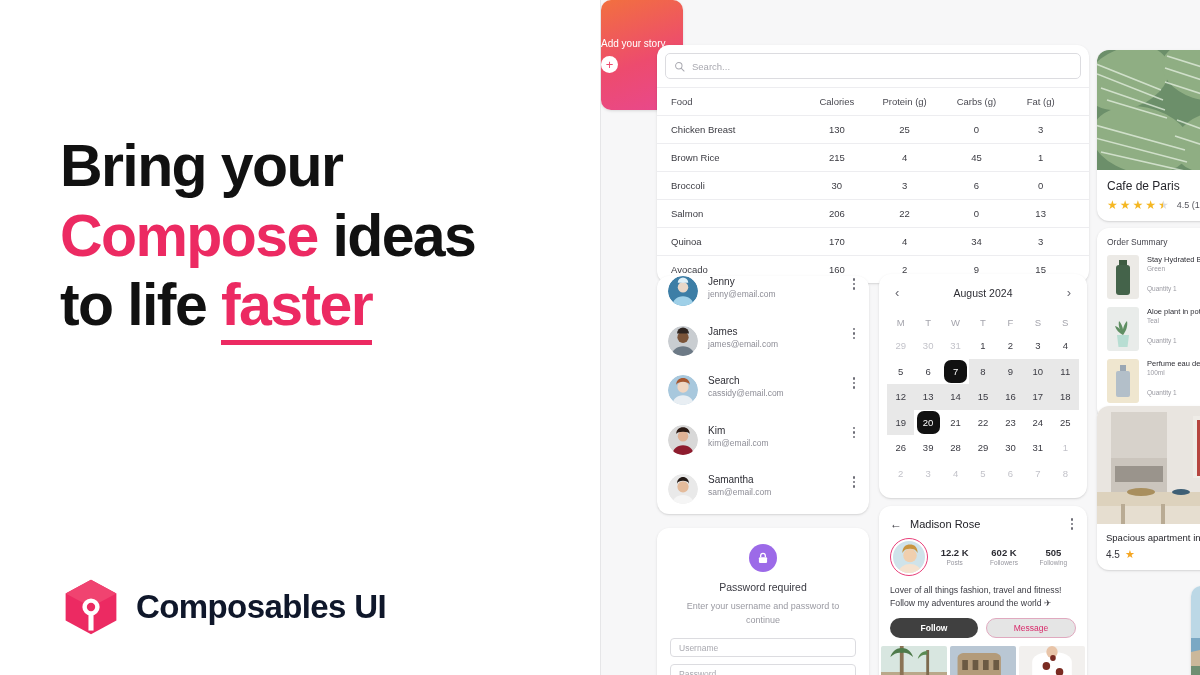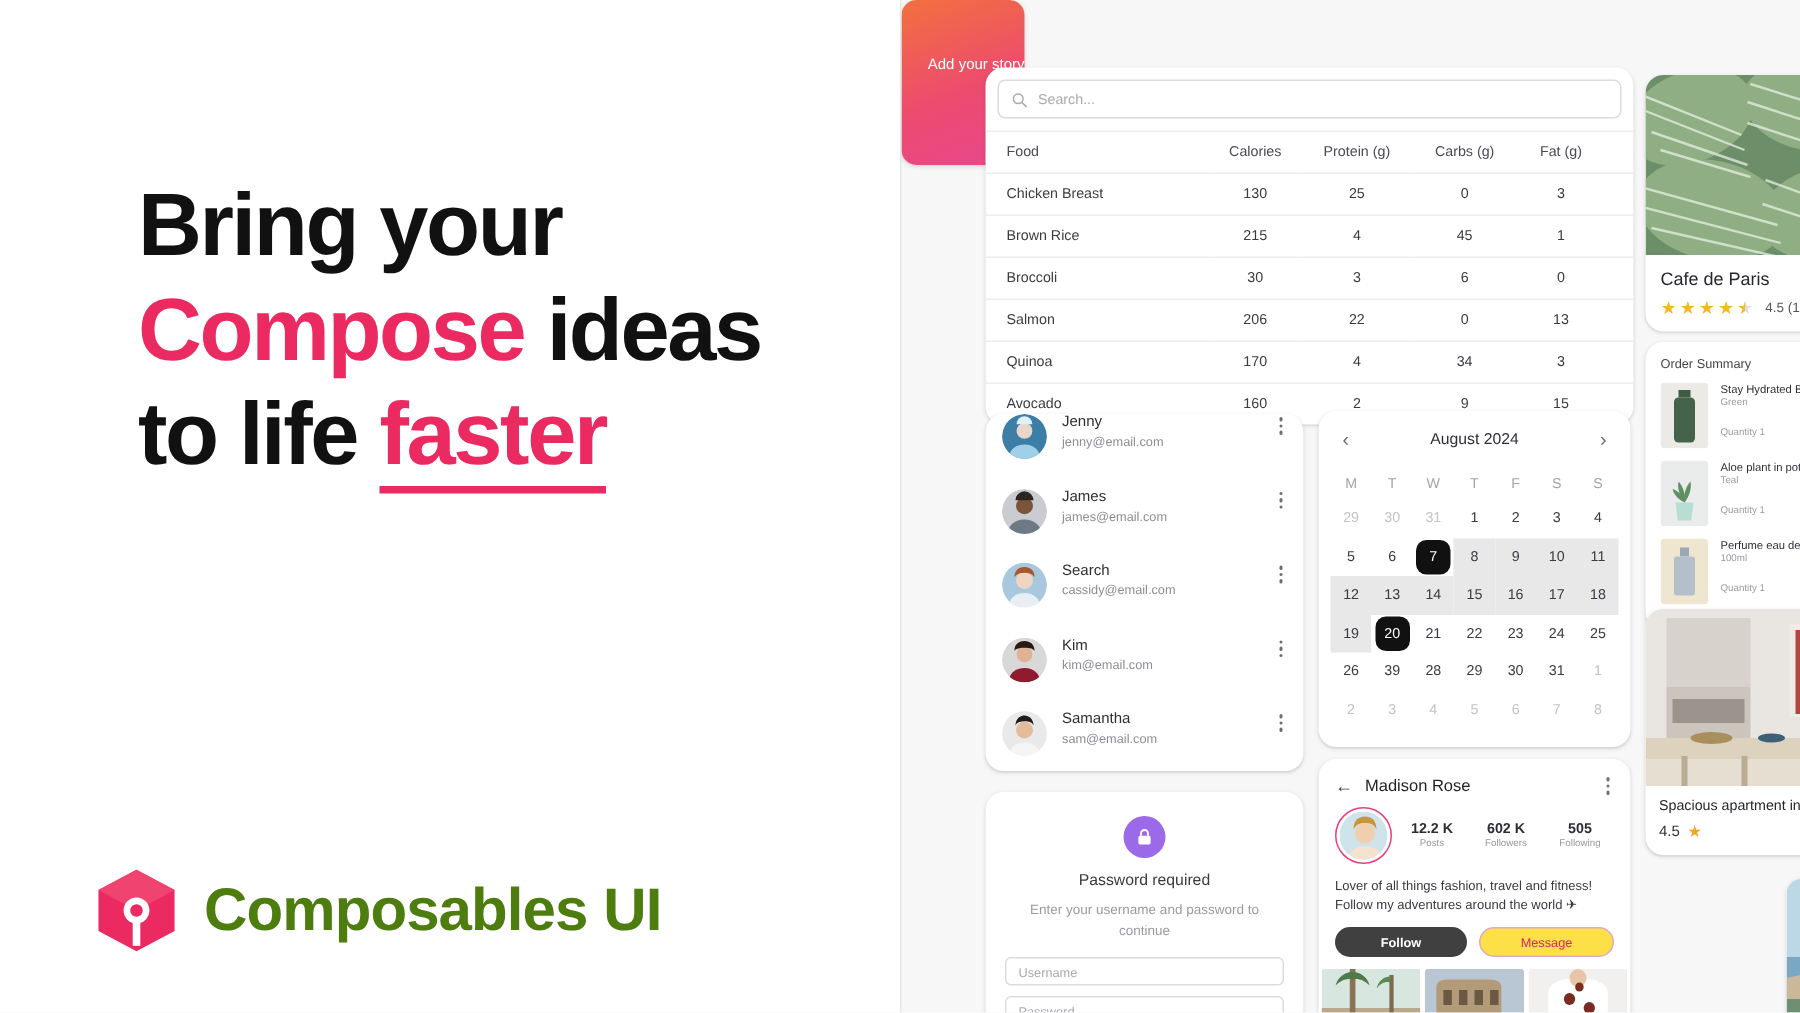"Add your story" #story-card { align-items: flex-end -> flex-start }
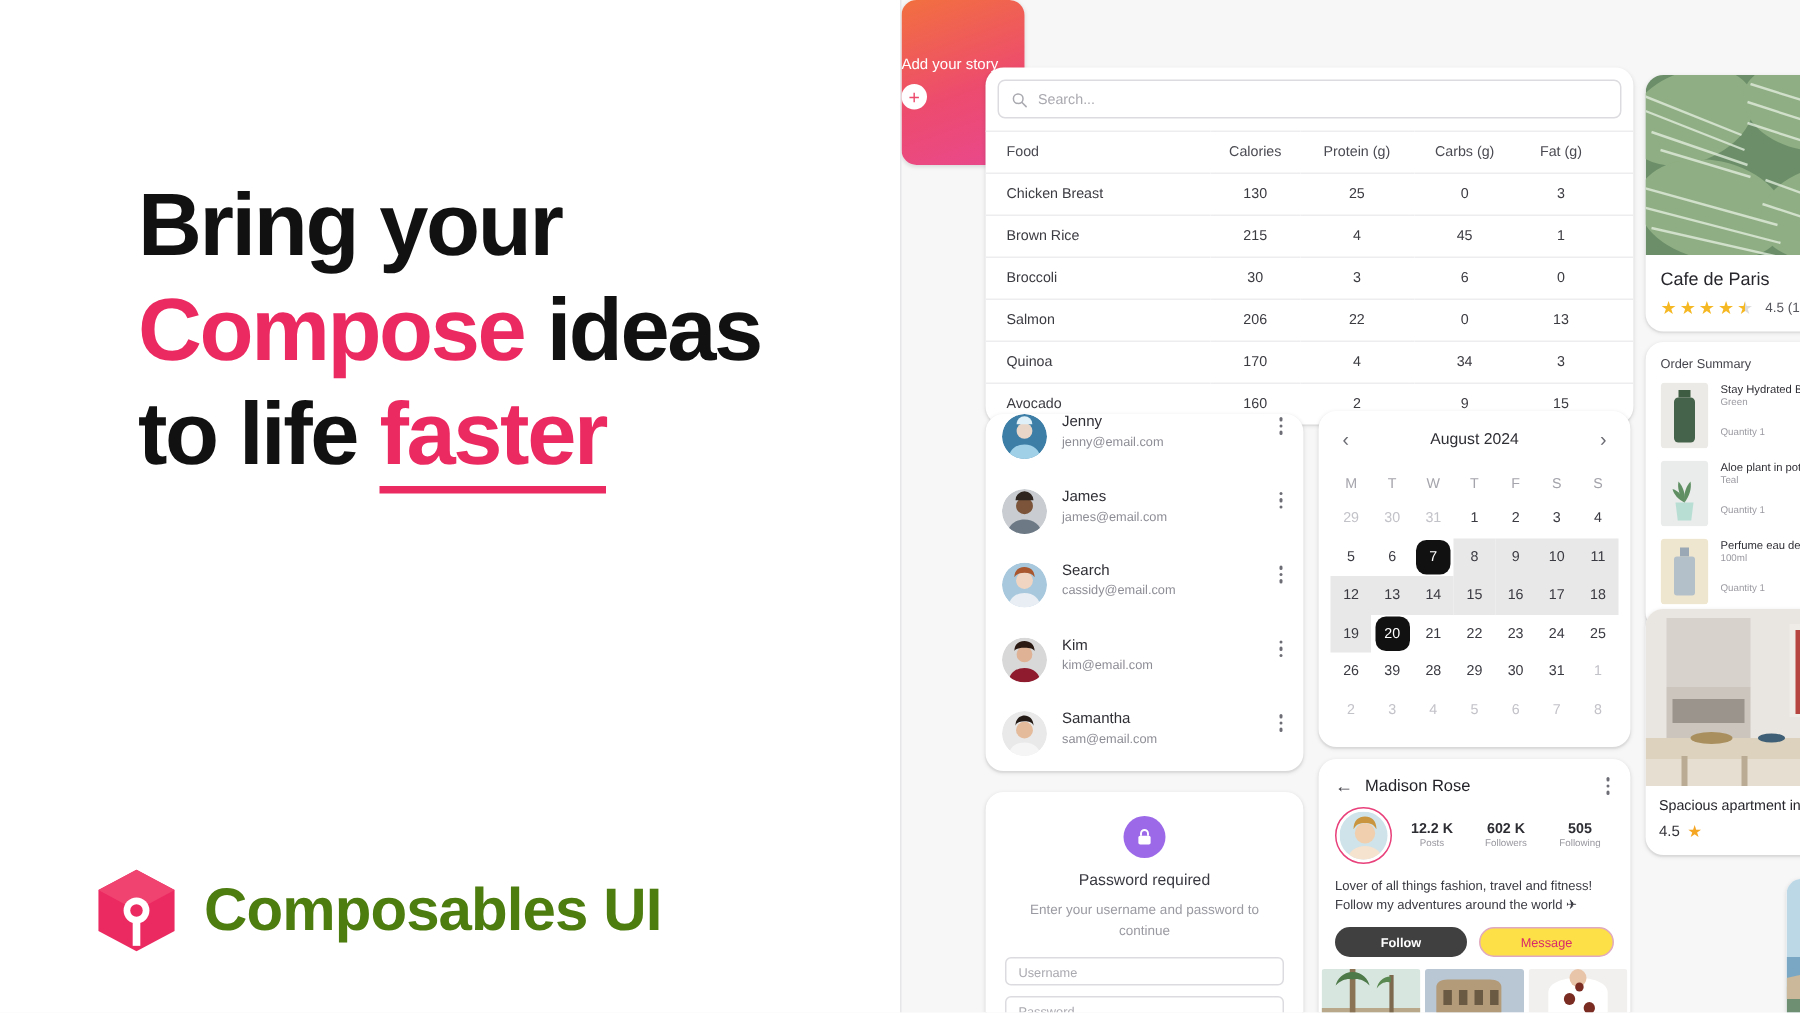"Bring your" #headline { margin-left: 32px -> none; top: 116px -> 132px }
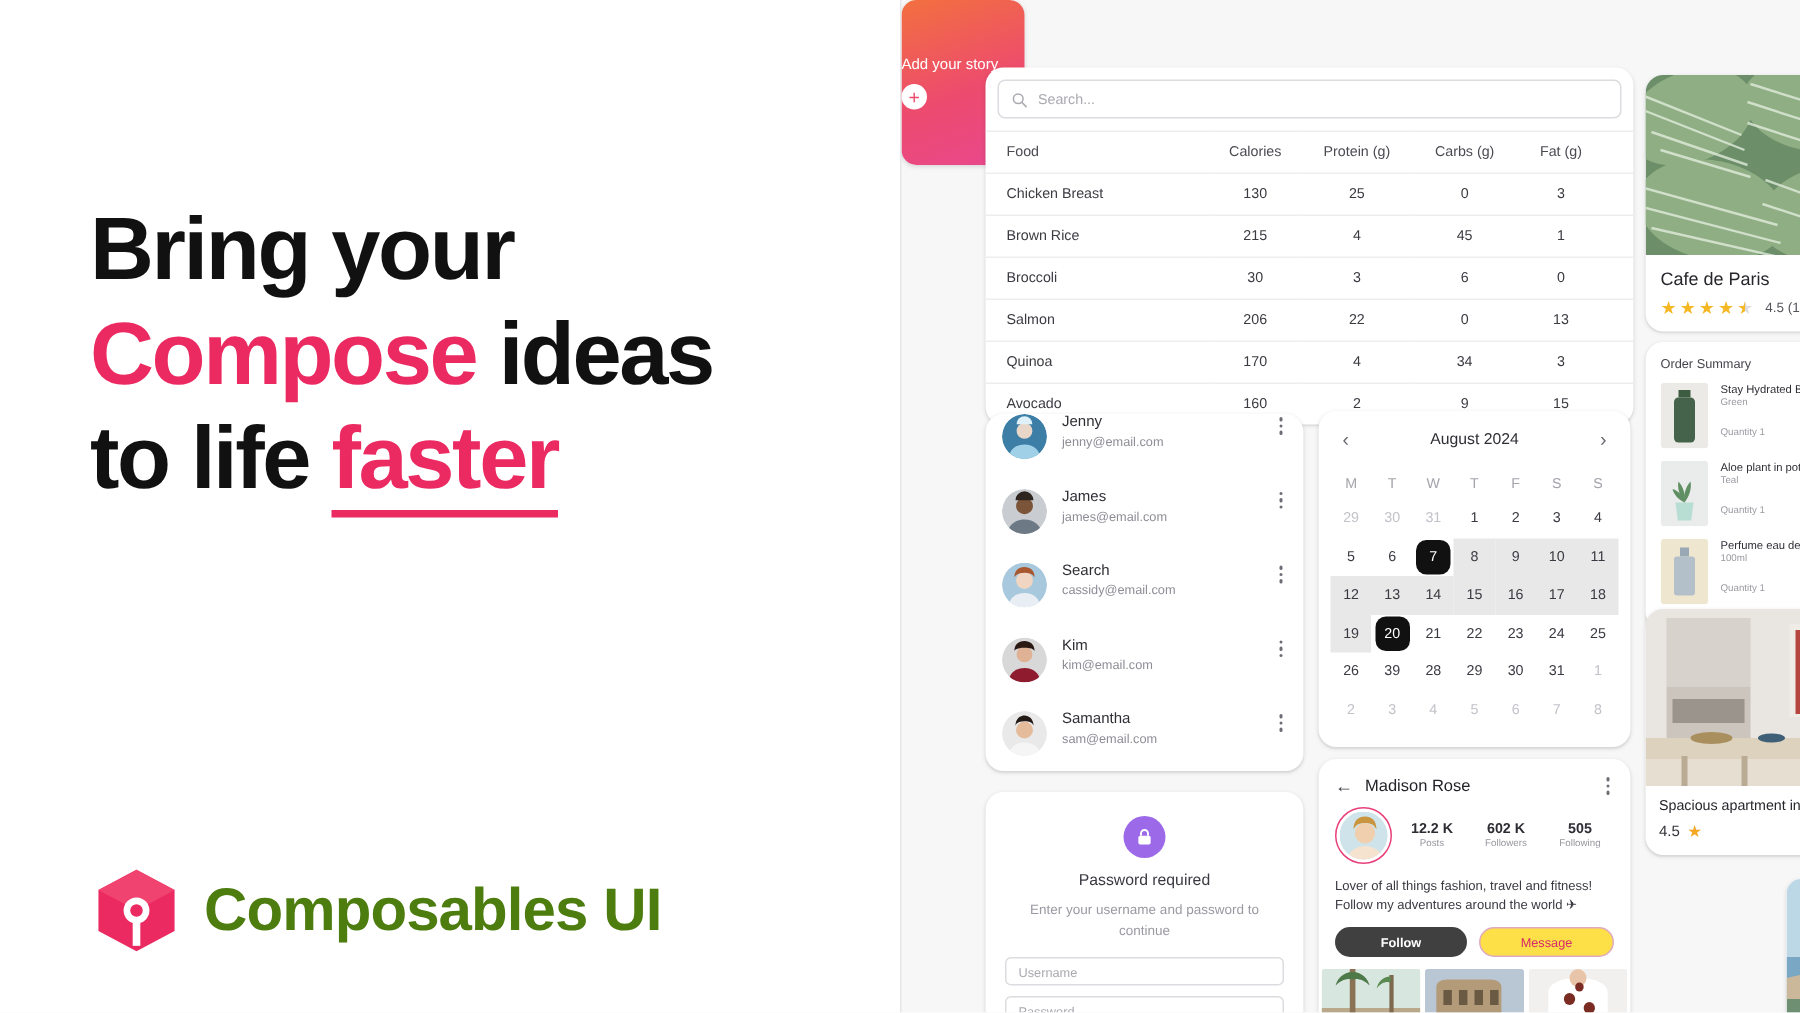"Composables UI" #logo-text { color: #4d7c0f -> #0f172a; font-size: 40px -> 33px }
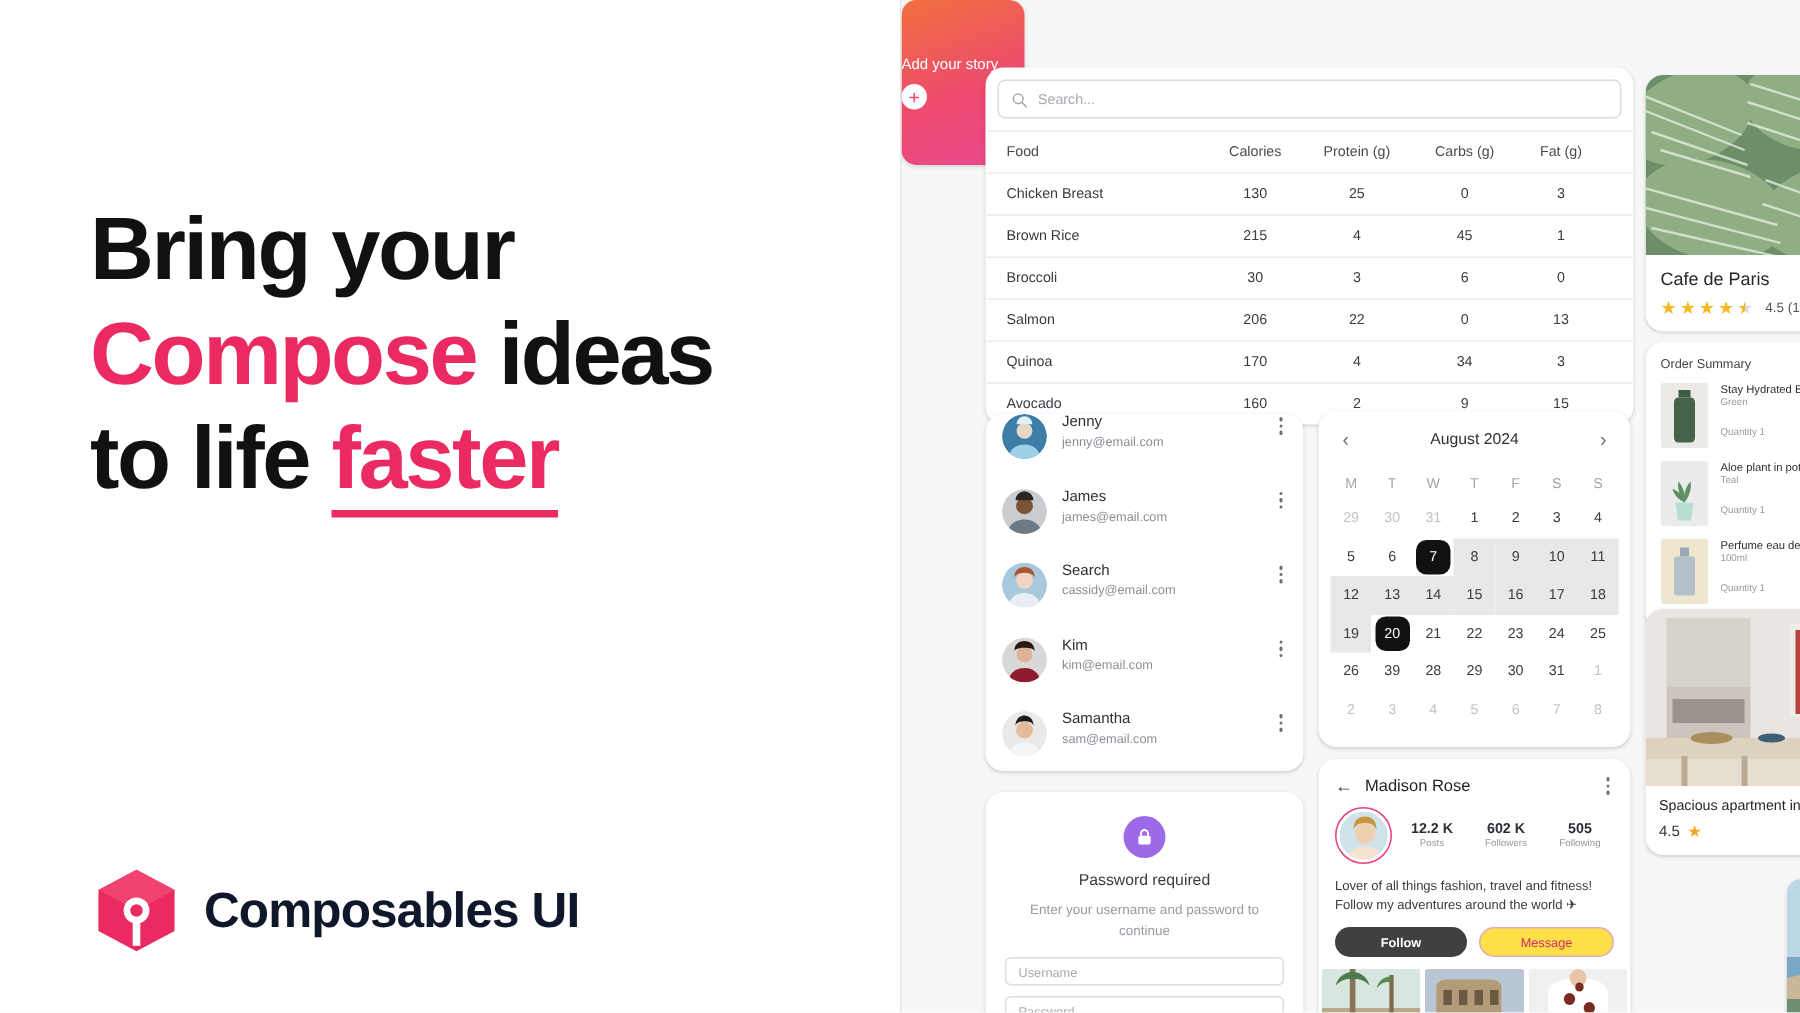"Message" .btn-message { background: #fde047 -> #e5e5e5 }
